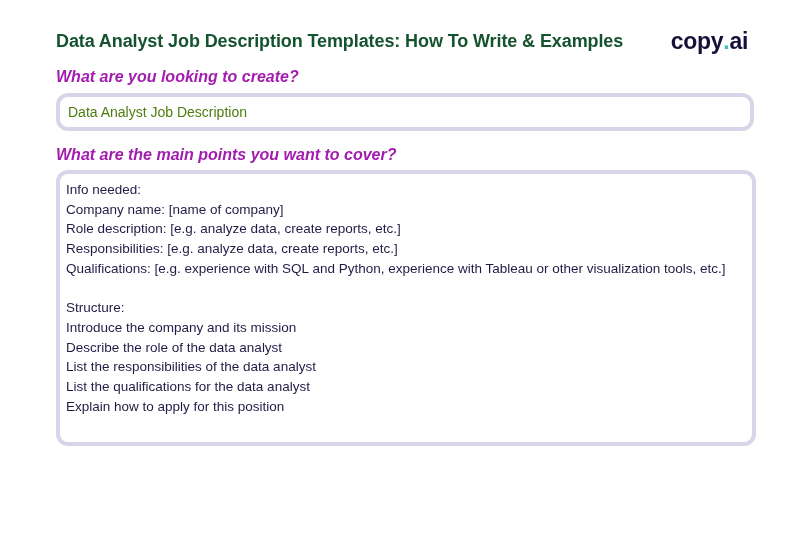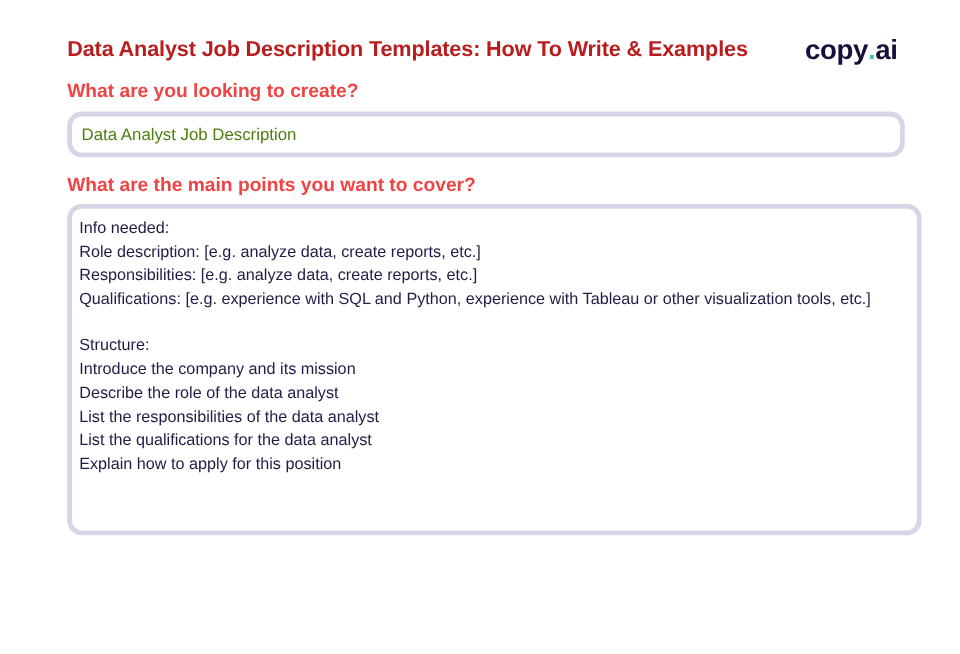"Data Analyst Job Description Templates:" .page-title { color: #b91c1c -> #14532d }
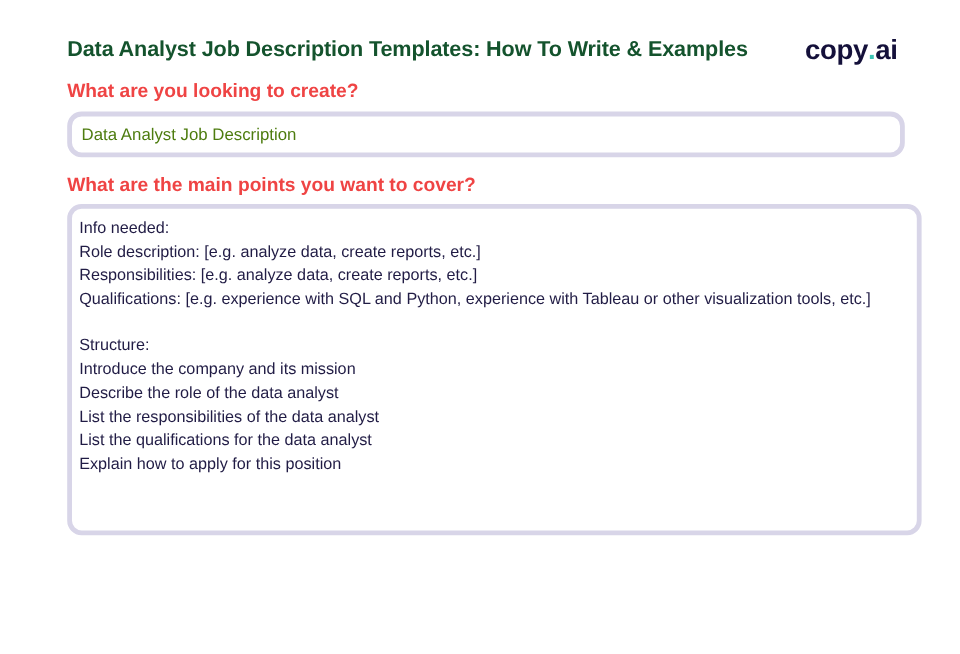"What are you looking to" .section-label { color: #ef4444 -> #a21caf; font-style: none -> italic }
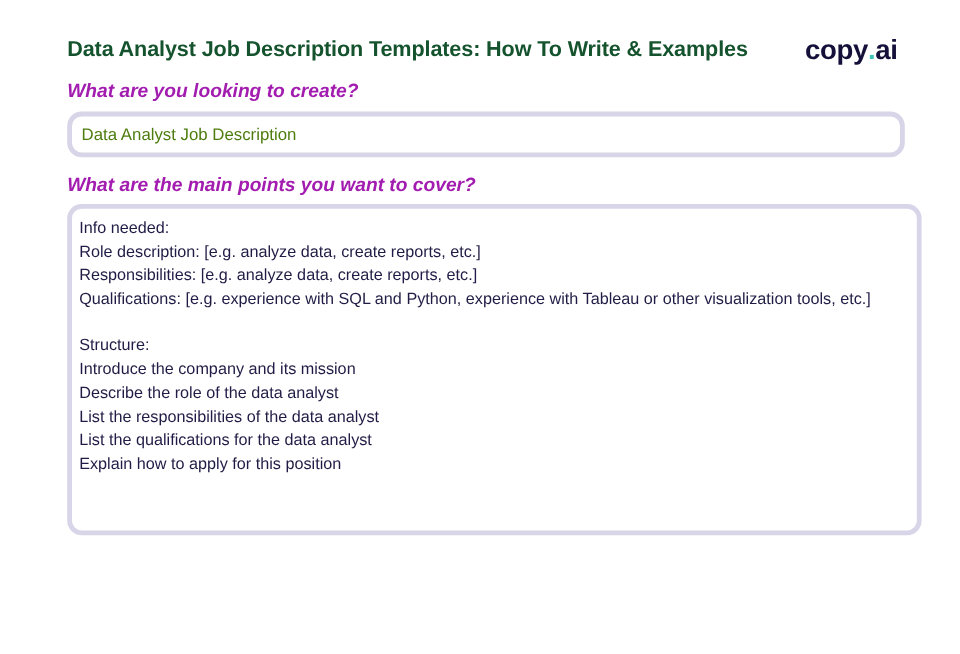"Info needed:" .textarea-box { padding: 6px 16px 0 6px -> 6px 4px 0 6px }
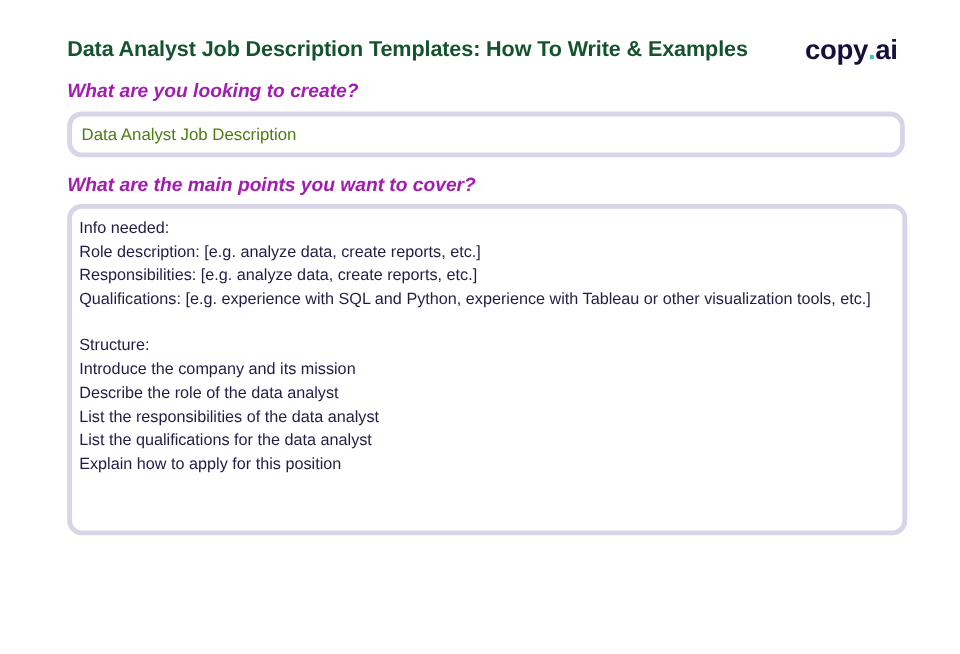"Company name: [name of company]" div.line { html: none -> <div>Company name: [name of company]</div> }
